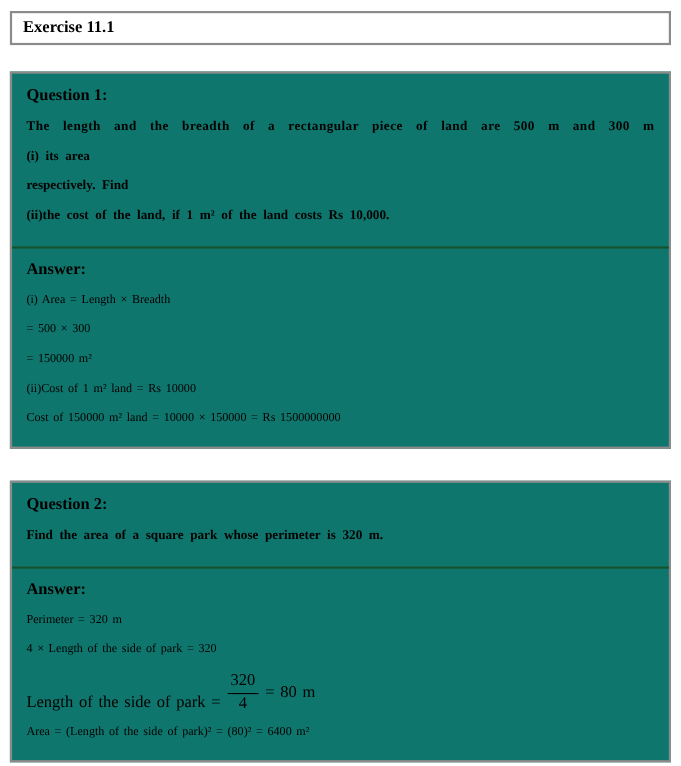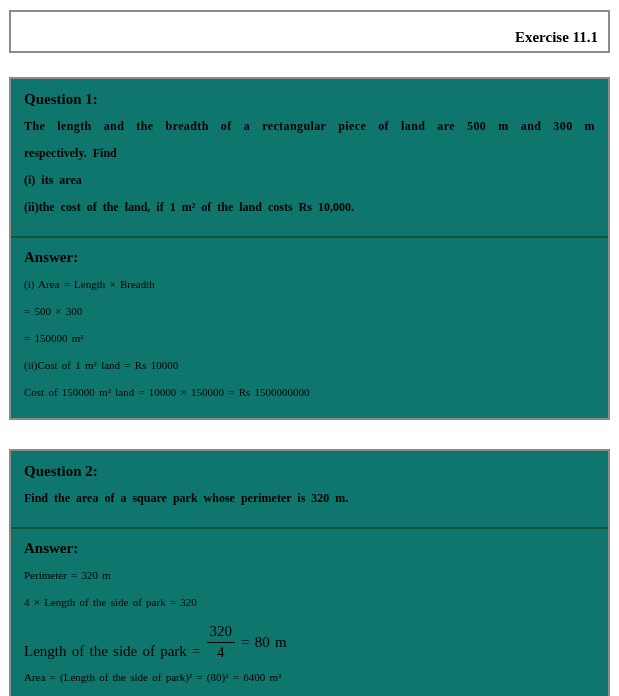"Exercise 11.1" .title-box { padding: 15px 10px 4px 10px -> 3px 10px 4px 10px; text-align: right -> none }
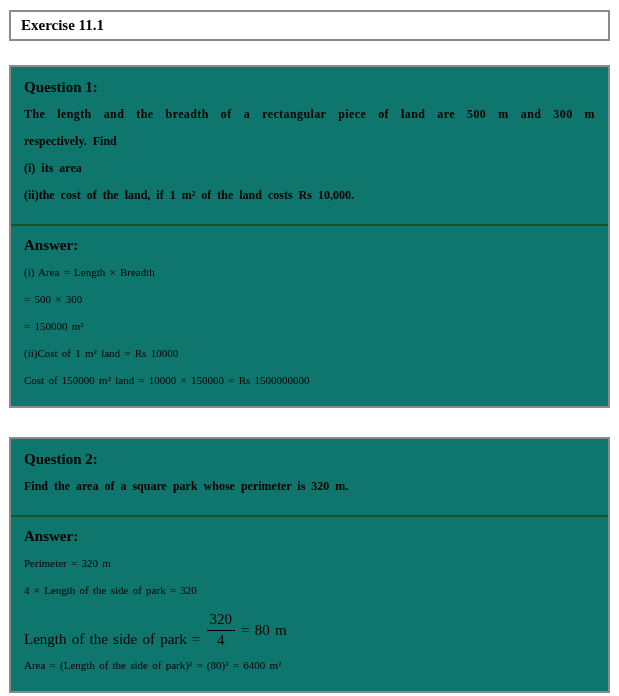"respectively. Find" div.q-line { order: before "(i) its area" -> after "(i) its area" }
